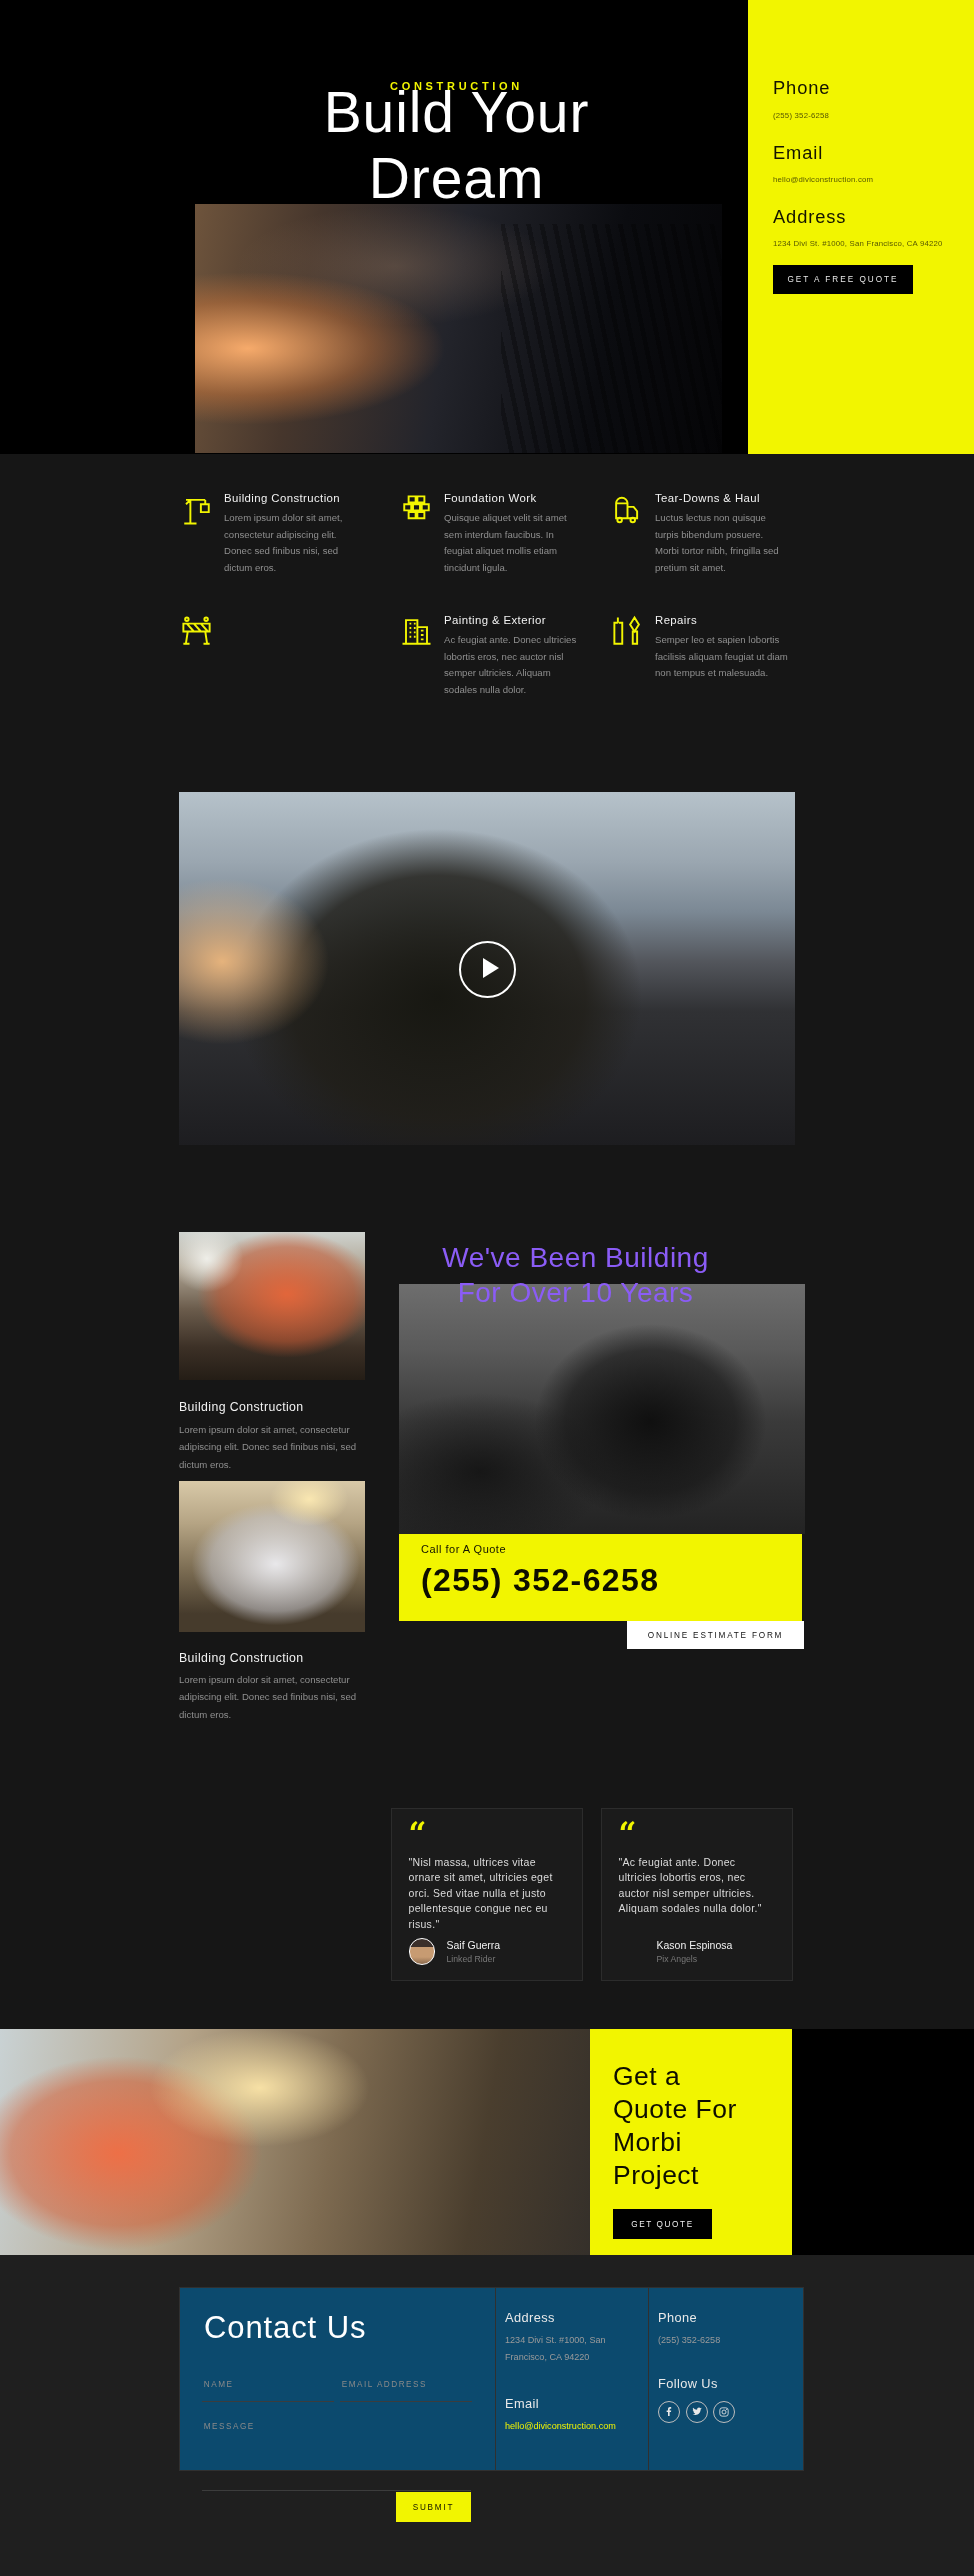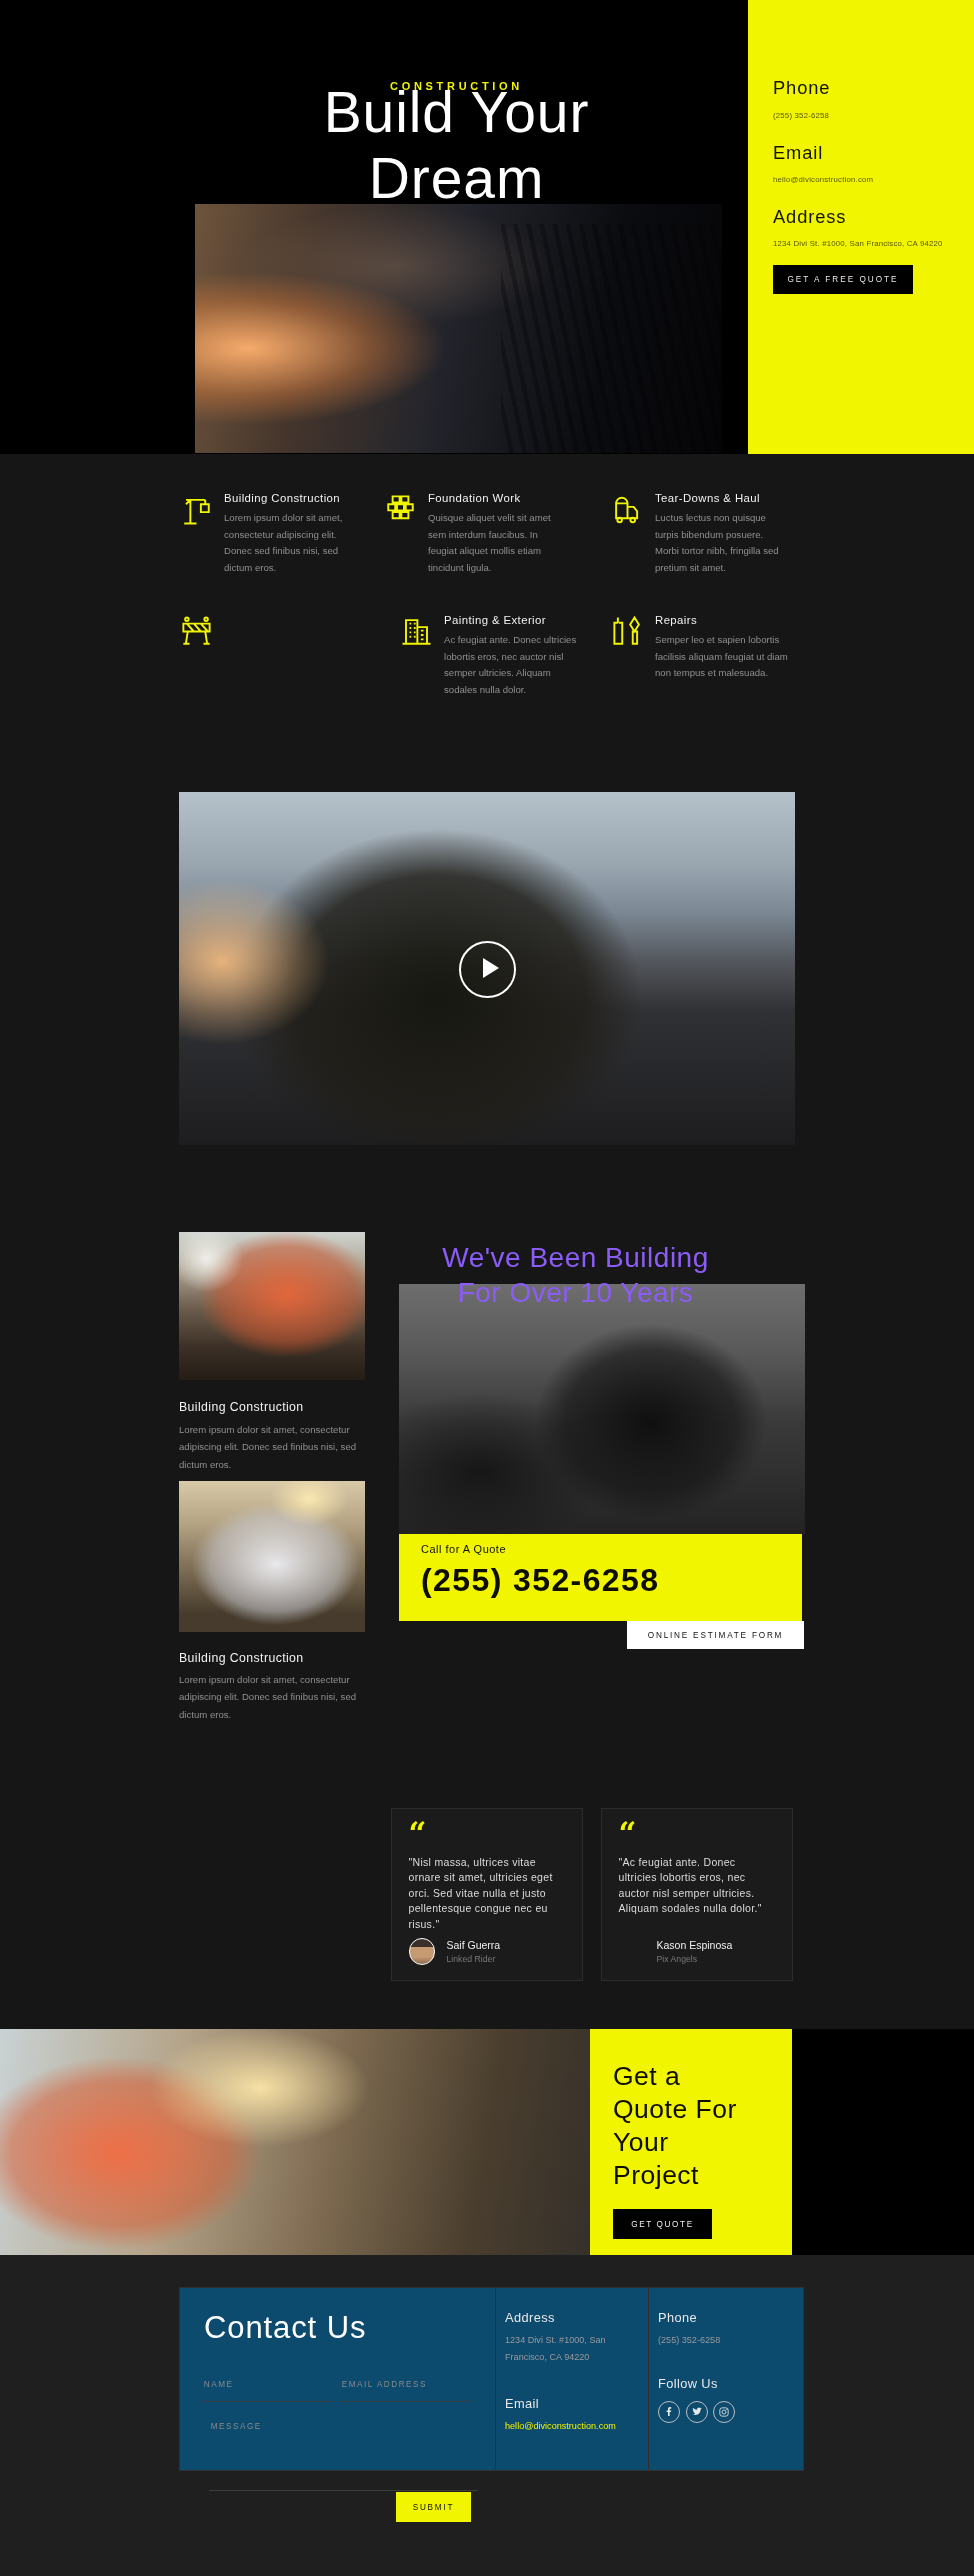"Foundation Work" div.service { left: 383px -> 399px }
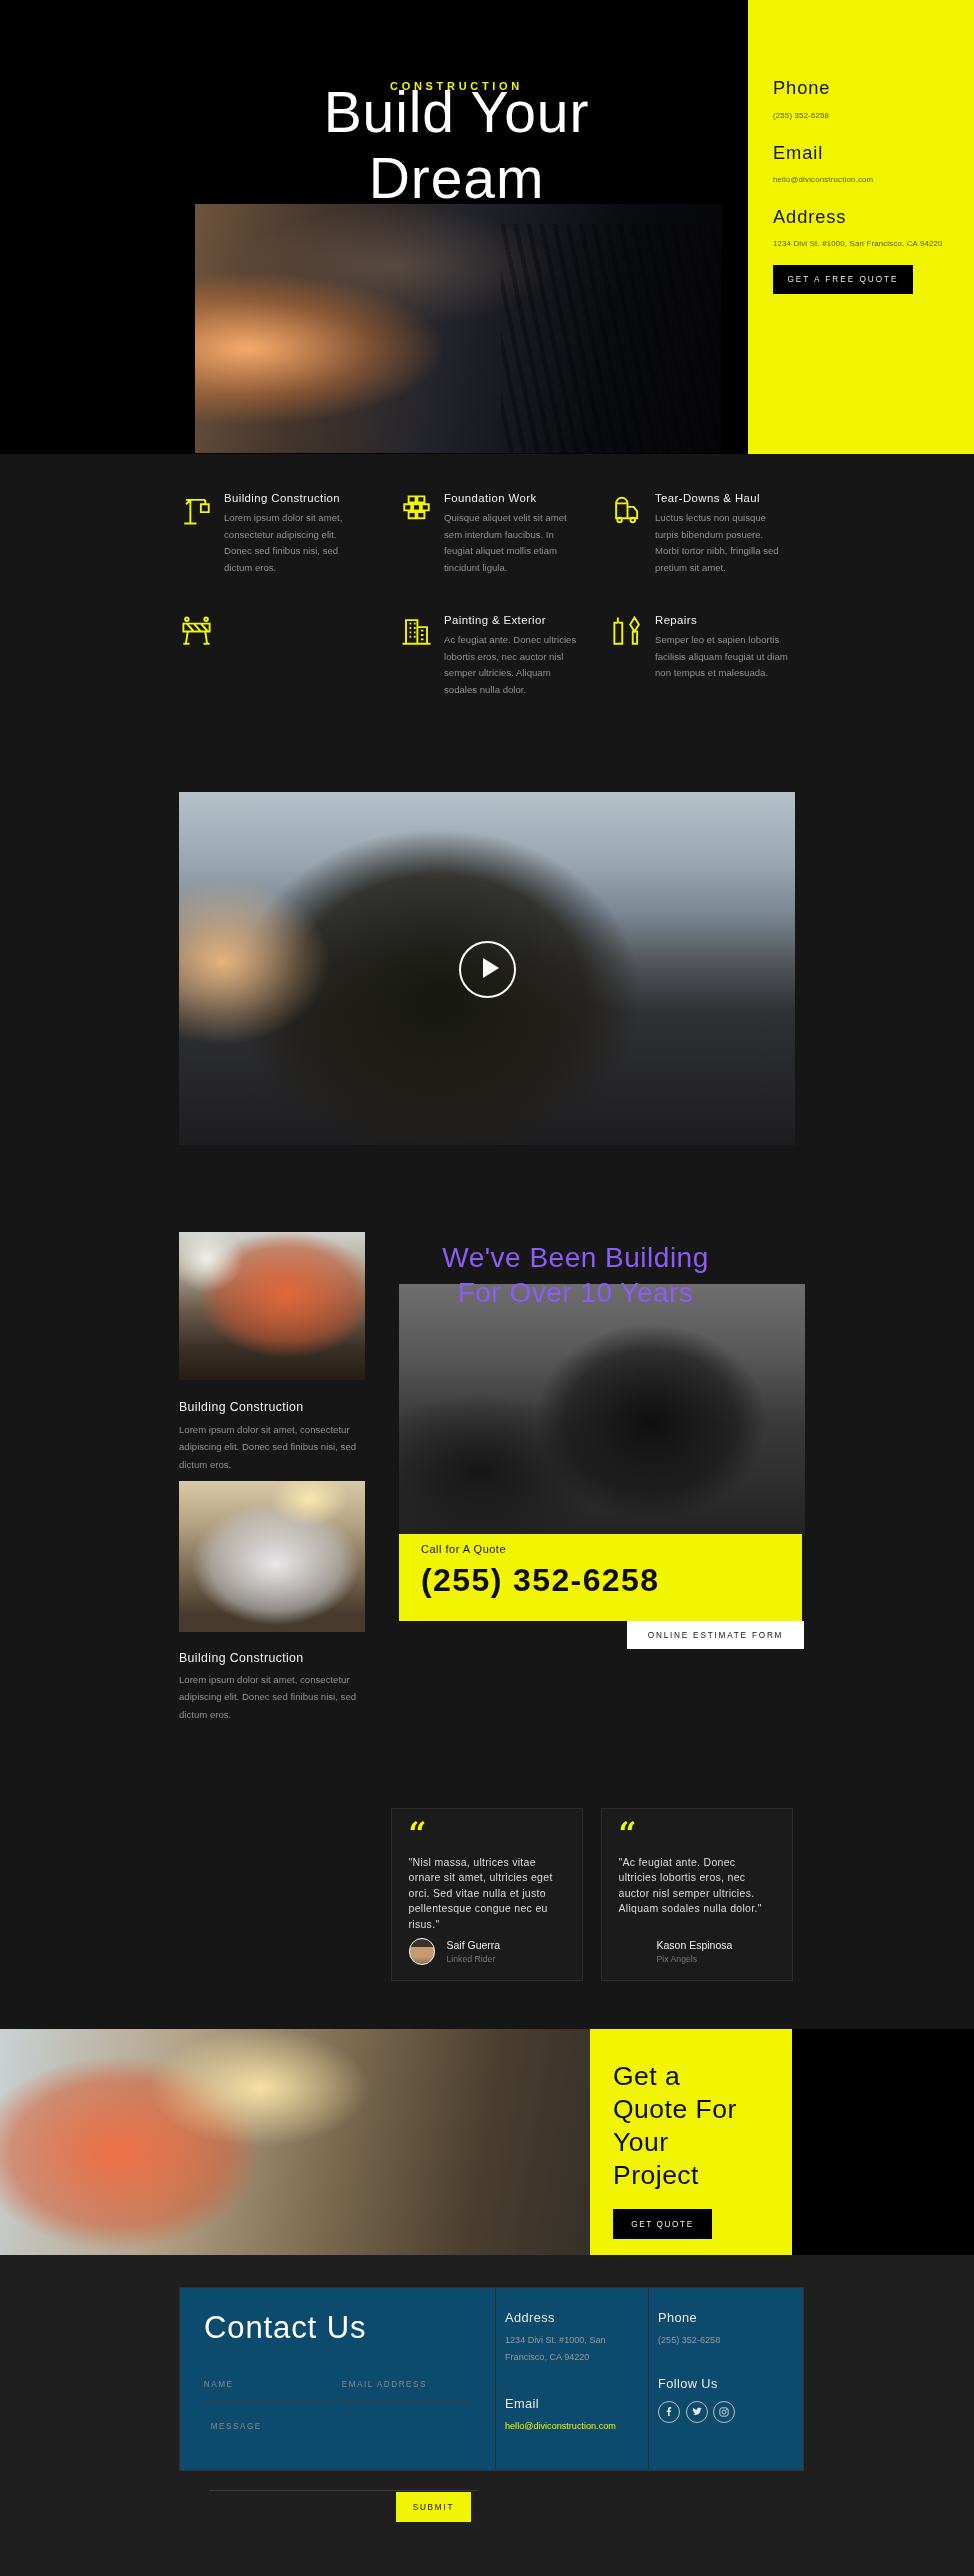"Your" div { text: Your -> Morbi }
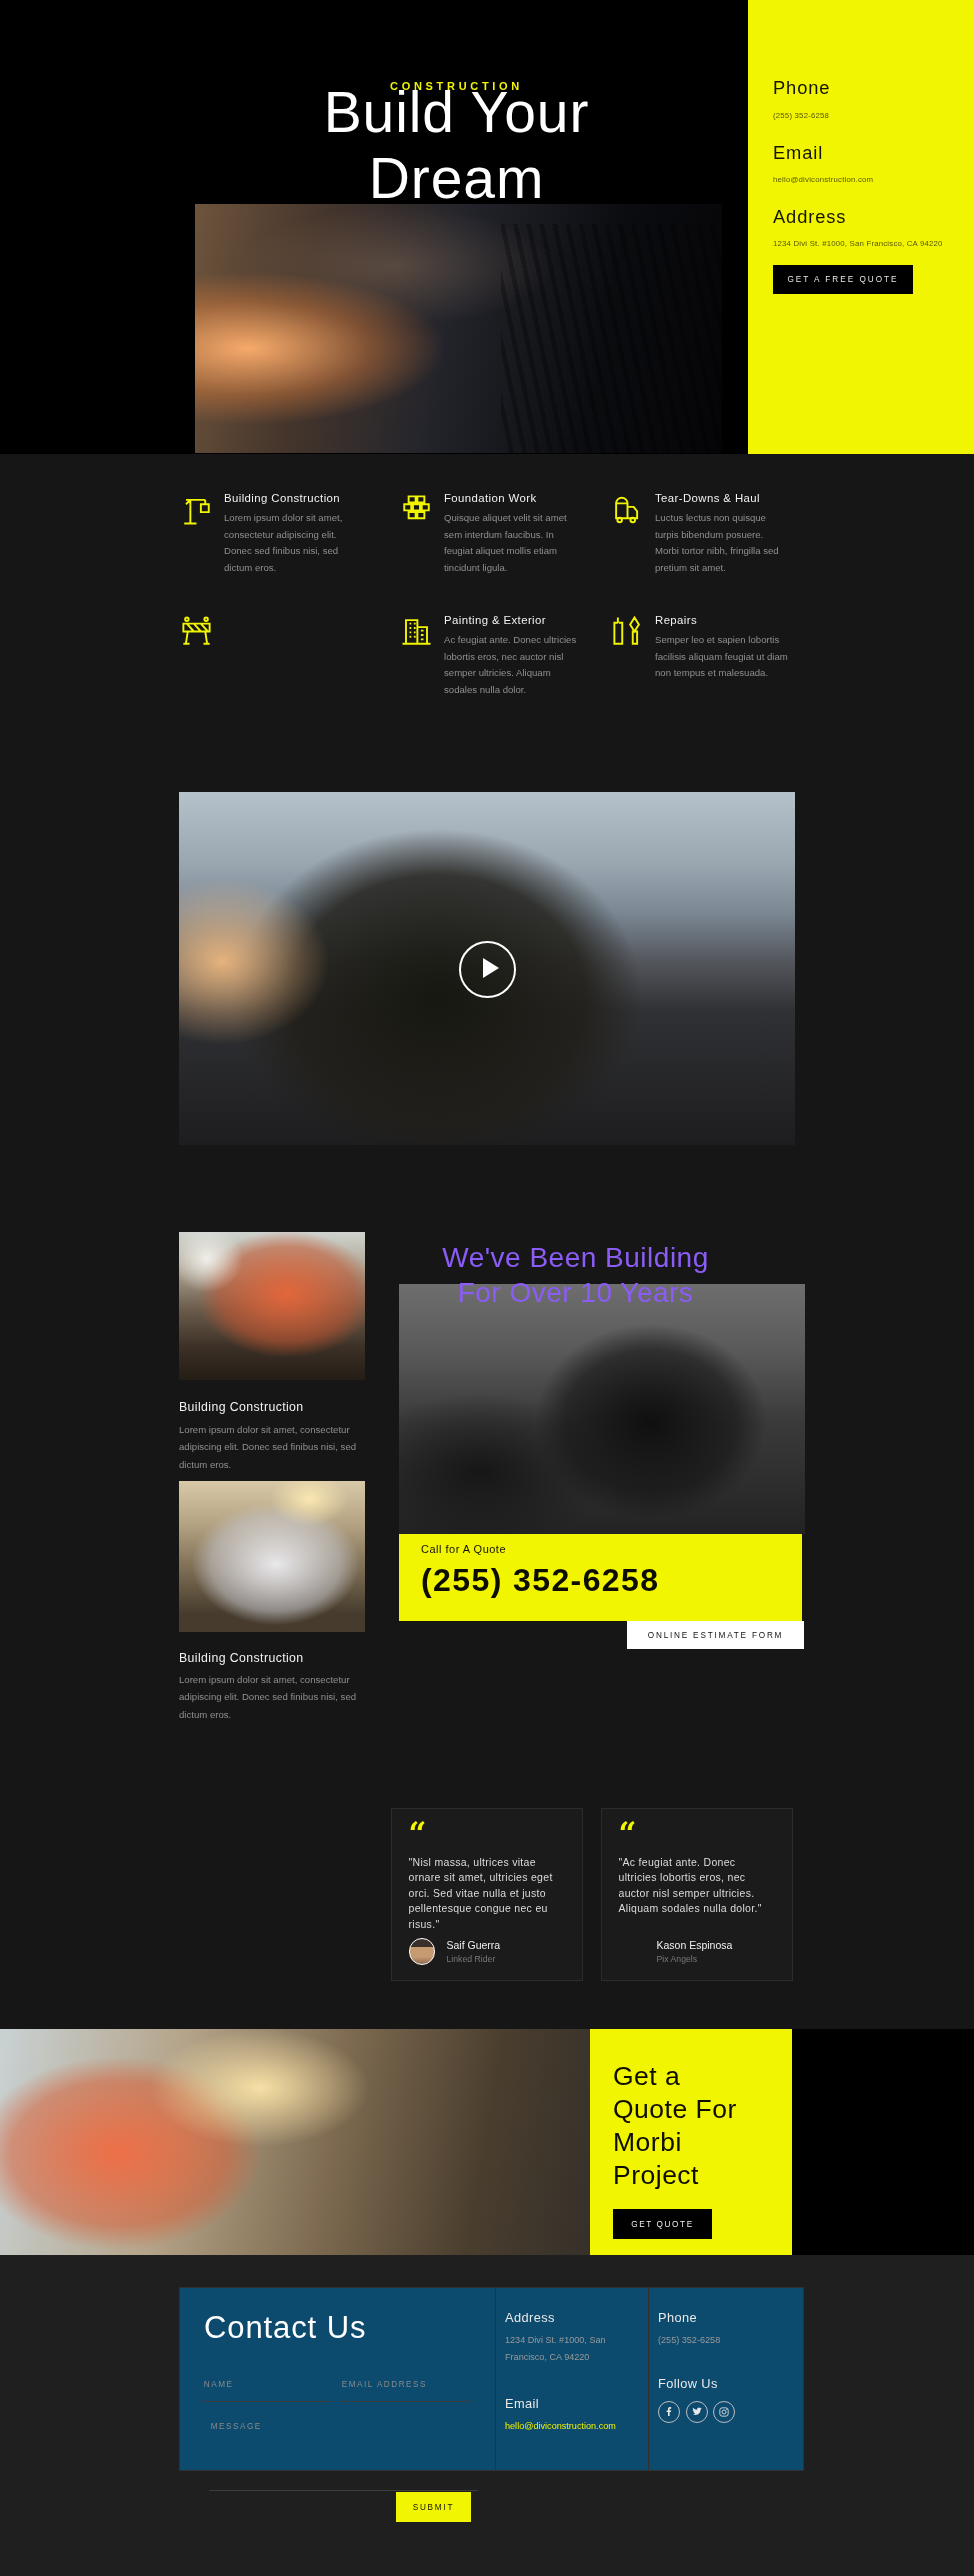"MESSAGE" .f-area { left: 29px -> 22px }
